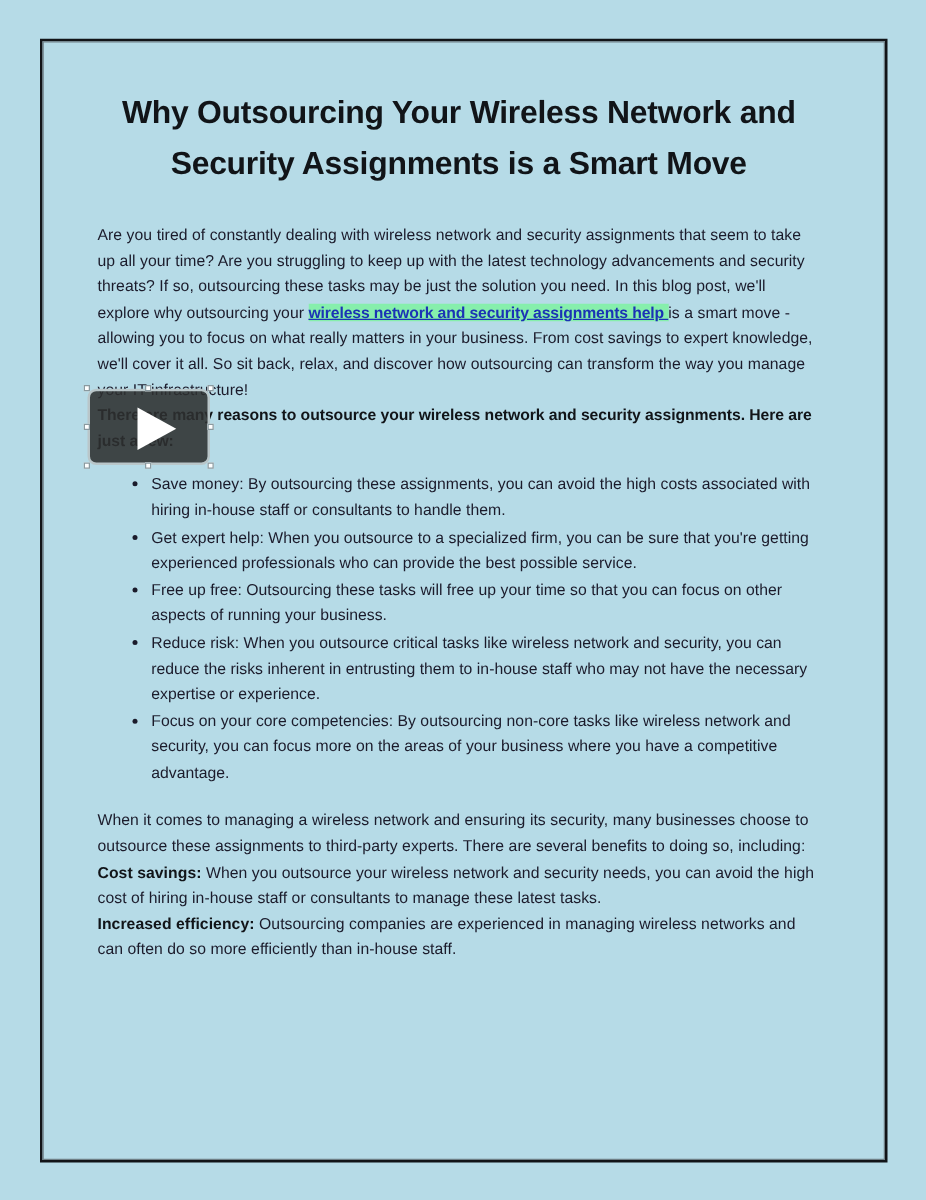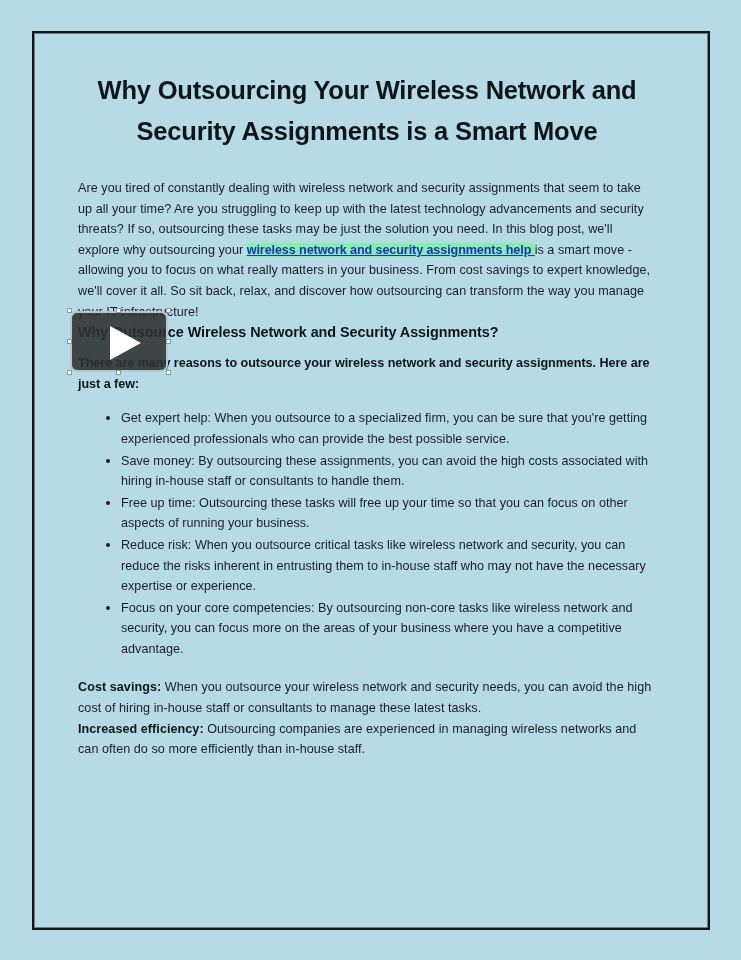"Why Outsource Wireless Network and" h2.section-heading { html: <h2>Why Outsource Wireless Network and Security Assignments?</h2> -> none }
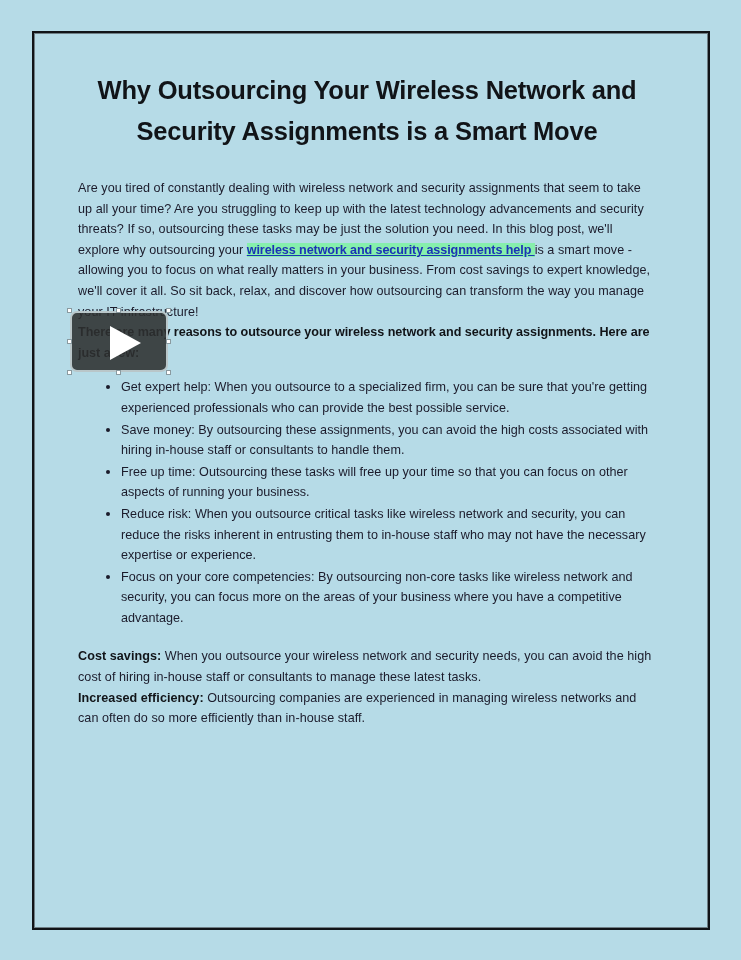"Get expert help: When you" li { order: before "Save money: By outsourcing these" -> after "Save money: By outsourcing these" }
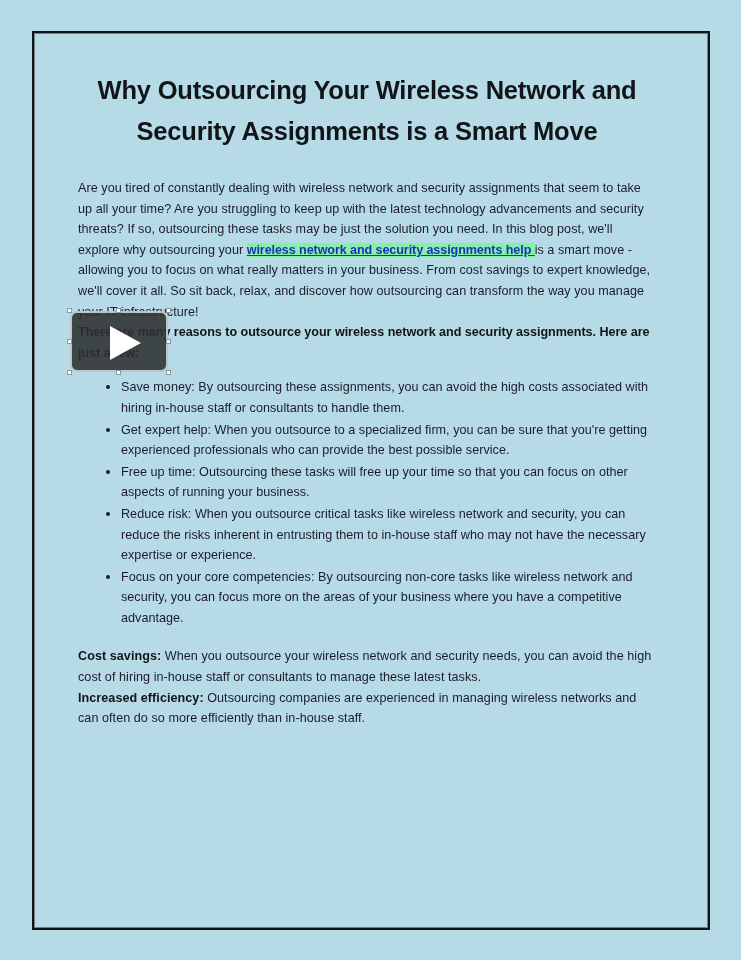"Free up time:" span { text: time -> free }
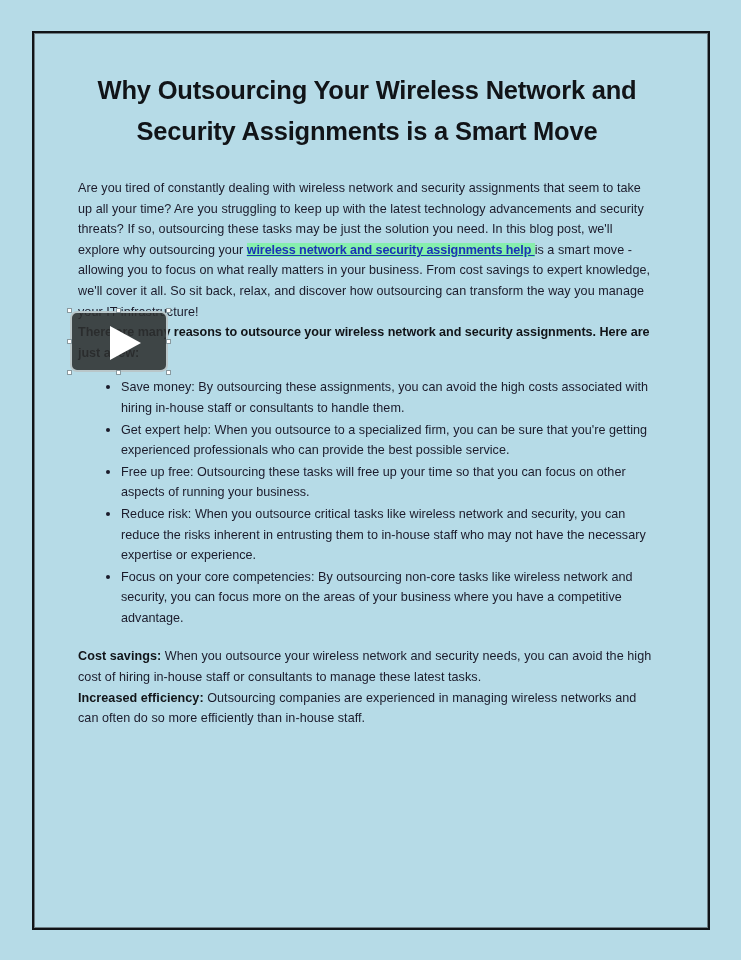"When it comes to managing" p.body { html: none -> <p>When it comes to managing a wireless network and ensuring its security, many businesses choose to outsource these assignments to third-party experts. There are several benefits to doing so, including:</p> }
